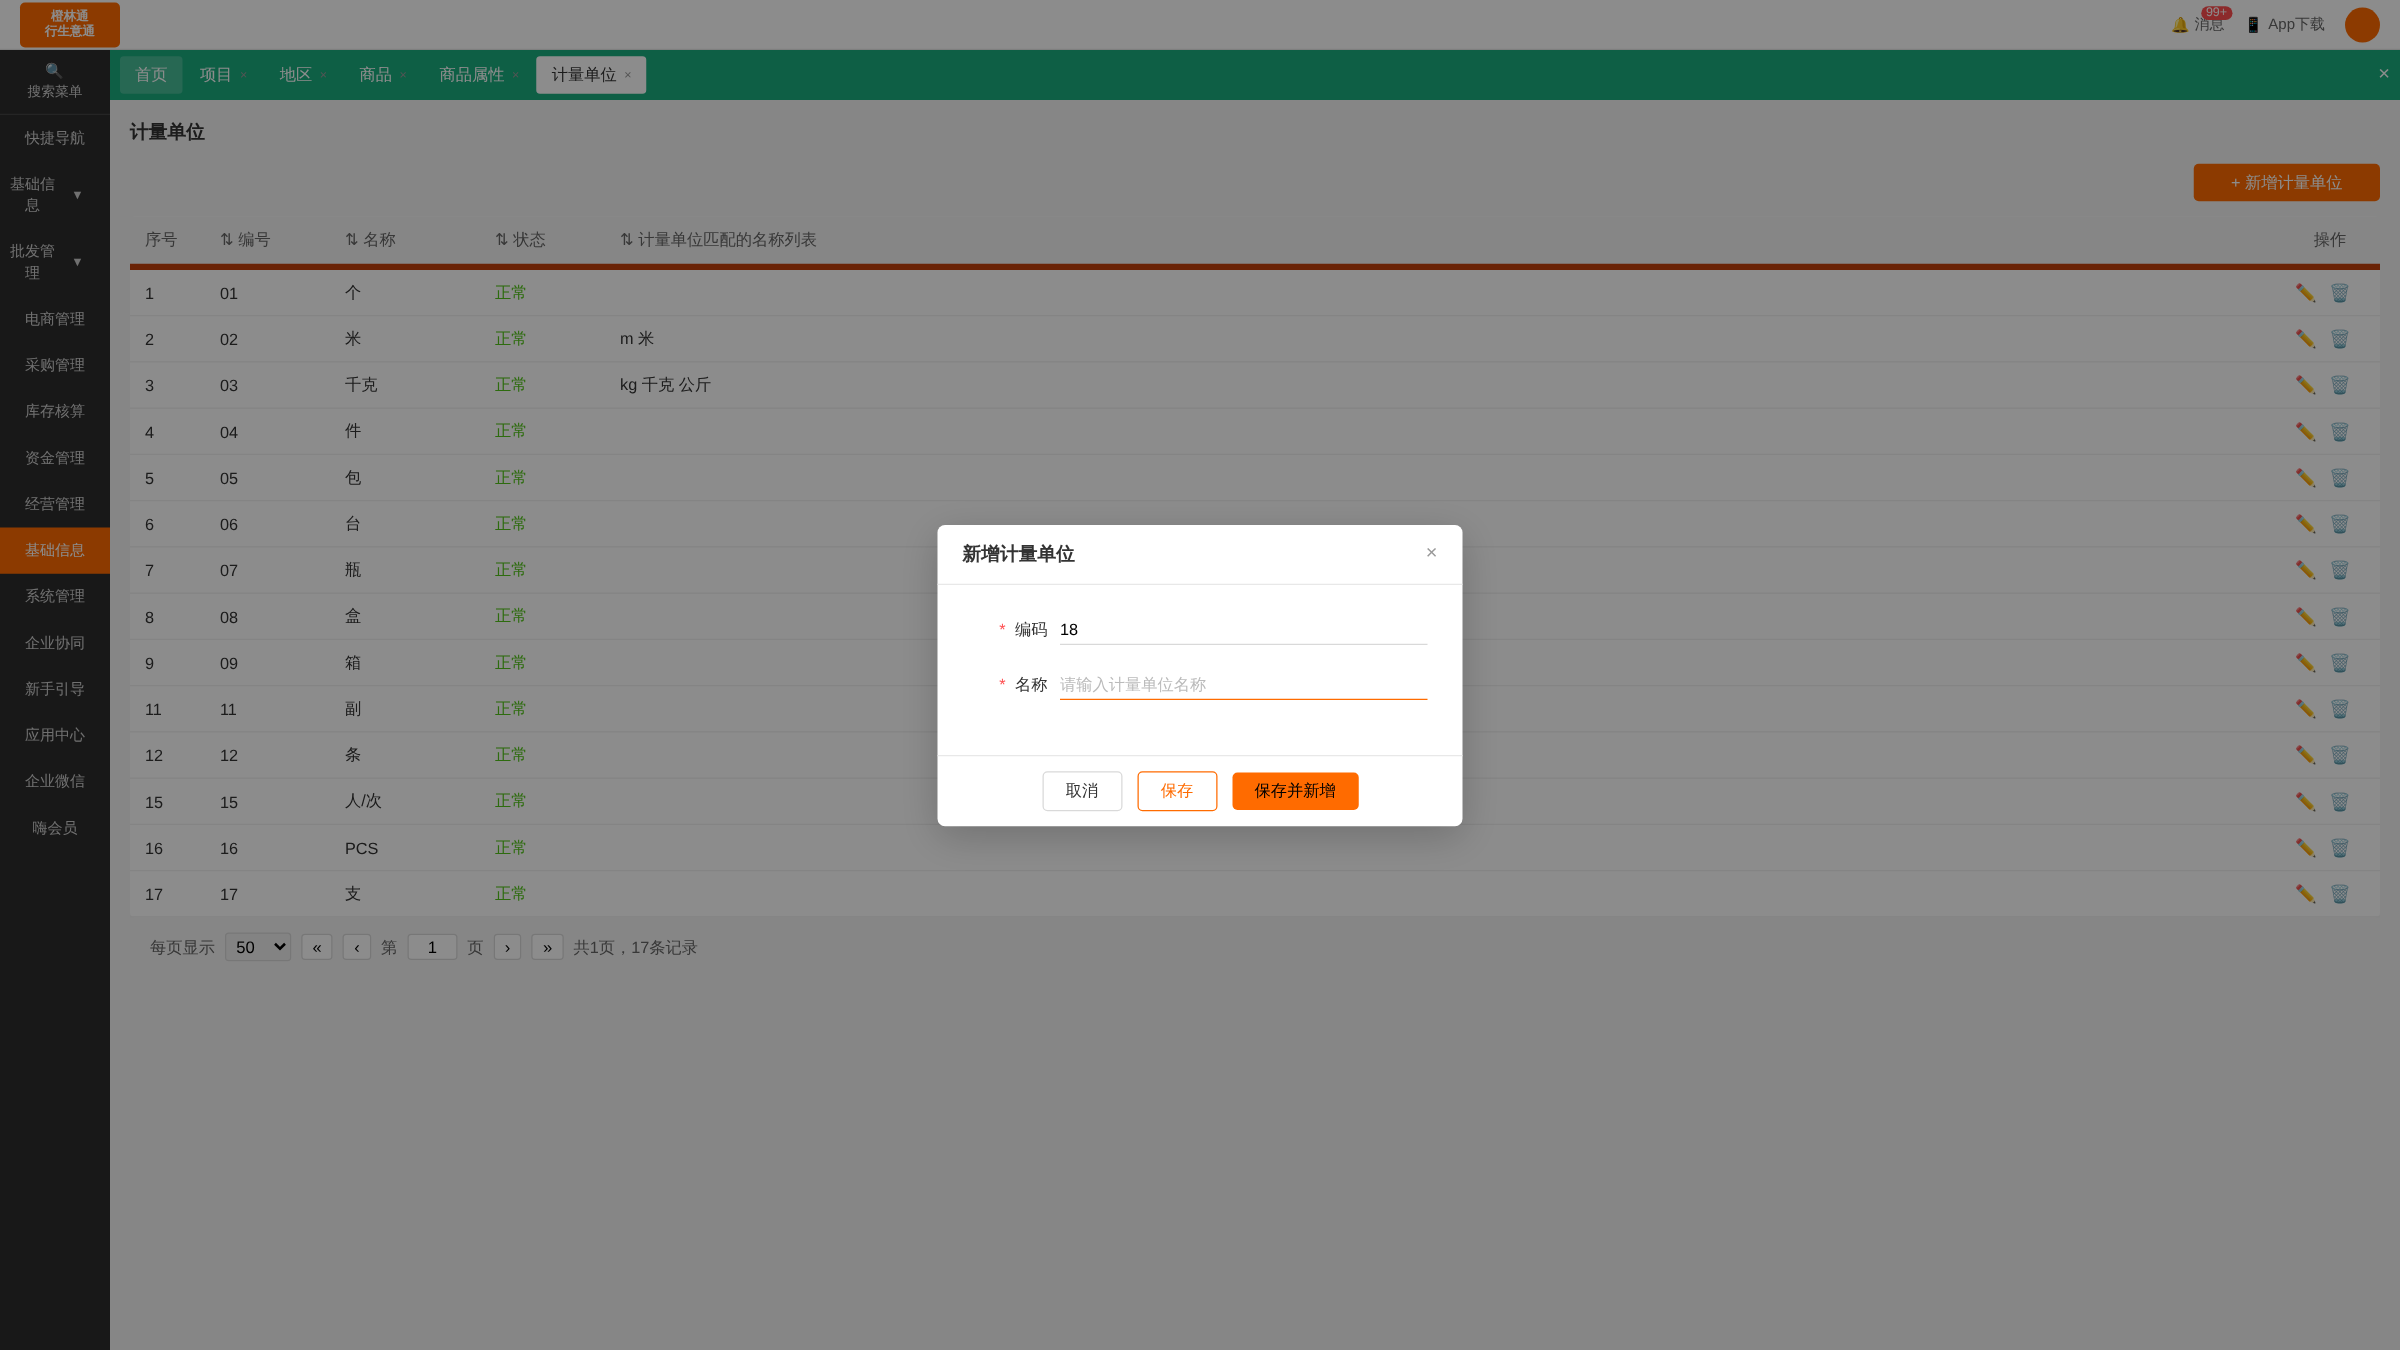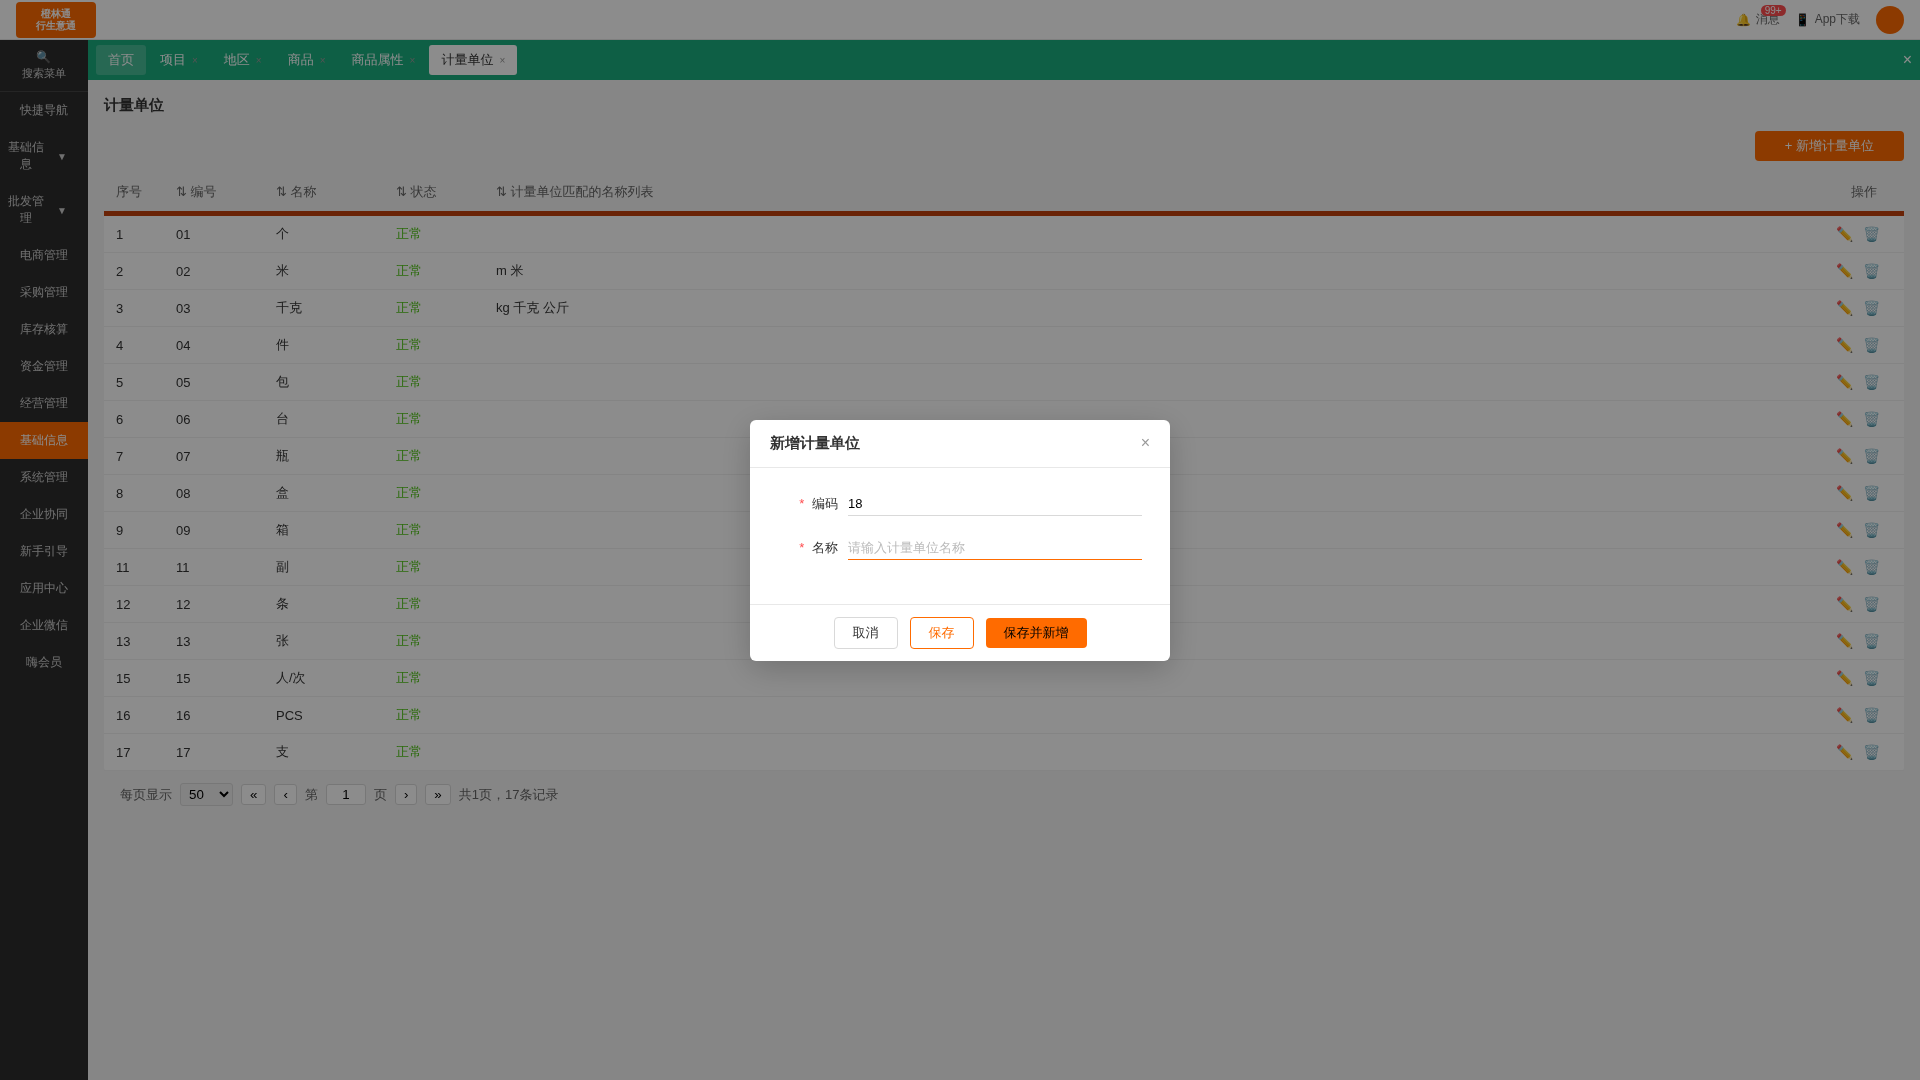"13" tr { html: <tr> <td>13</td> <td>13</td> <td>张</td> <td>正常</td> <td></td> <td> <div> <span>✏️</span> <span>🗑️</span> </div> </td> </tr> -> none }
